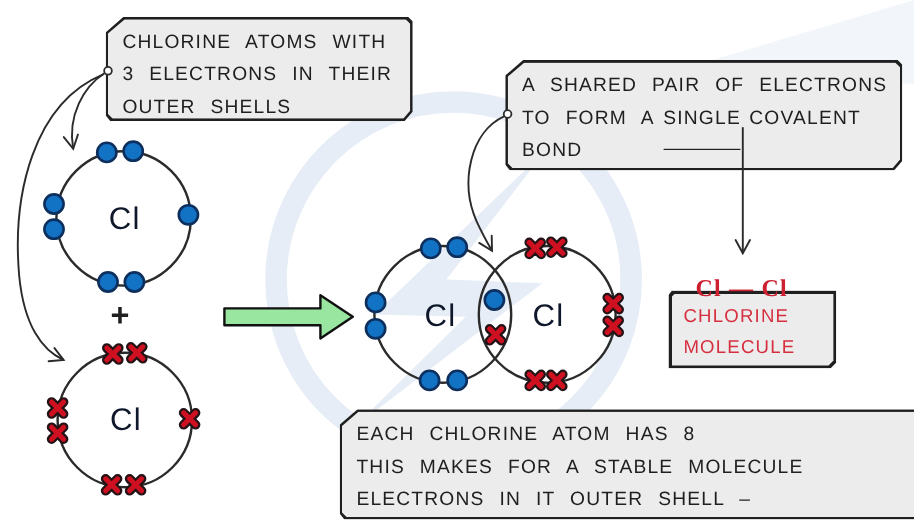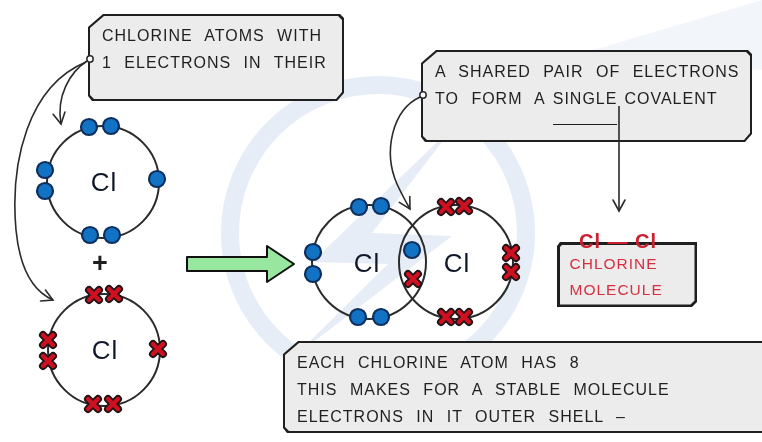"1 ELECTRONS IN THEIR" div.notetext { text: 1 -> 3 }
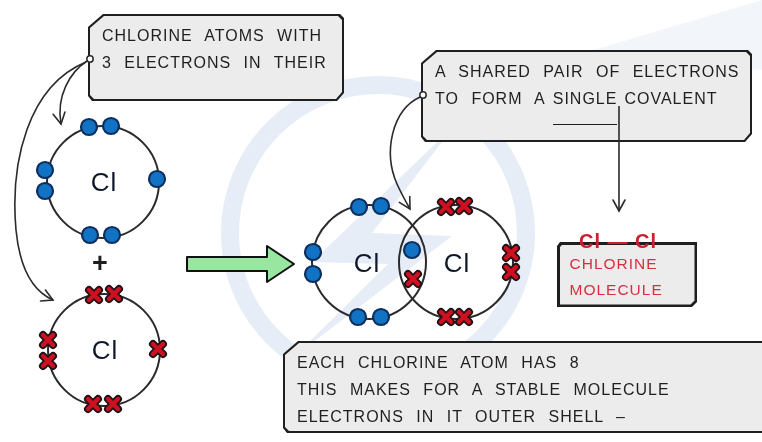"OUTER SHELLS" div.notetext { html: none -> <div>OUTER SHELLS</div> }
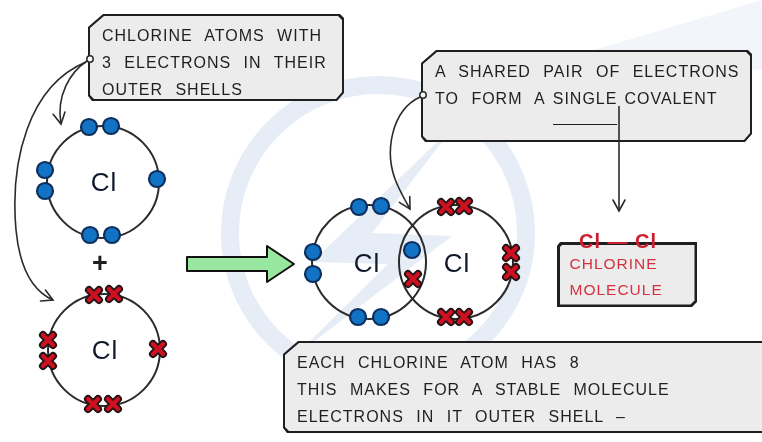"BOND" div.notetext { html: none -> <div>BOND</div> }
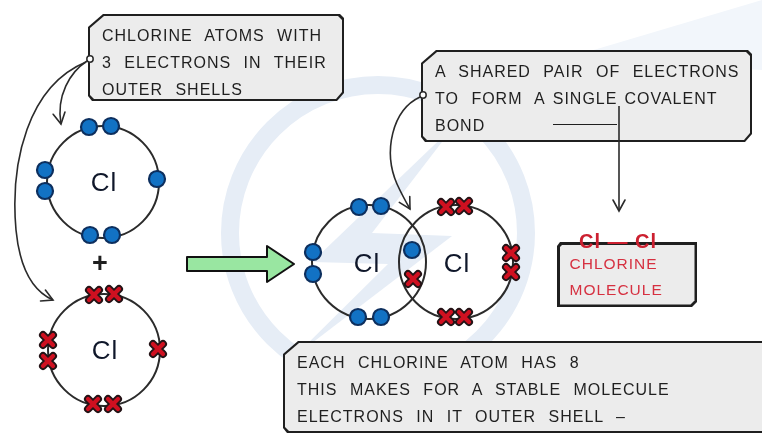"Cl — Cl" .formula { font-family: none -> Liberation Serif, serif }
